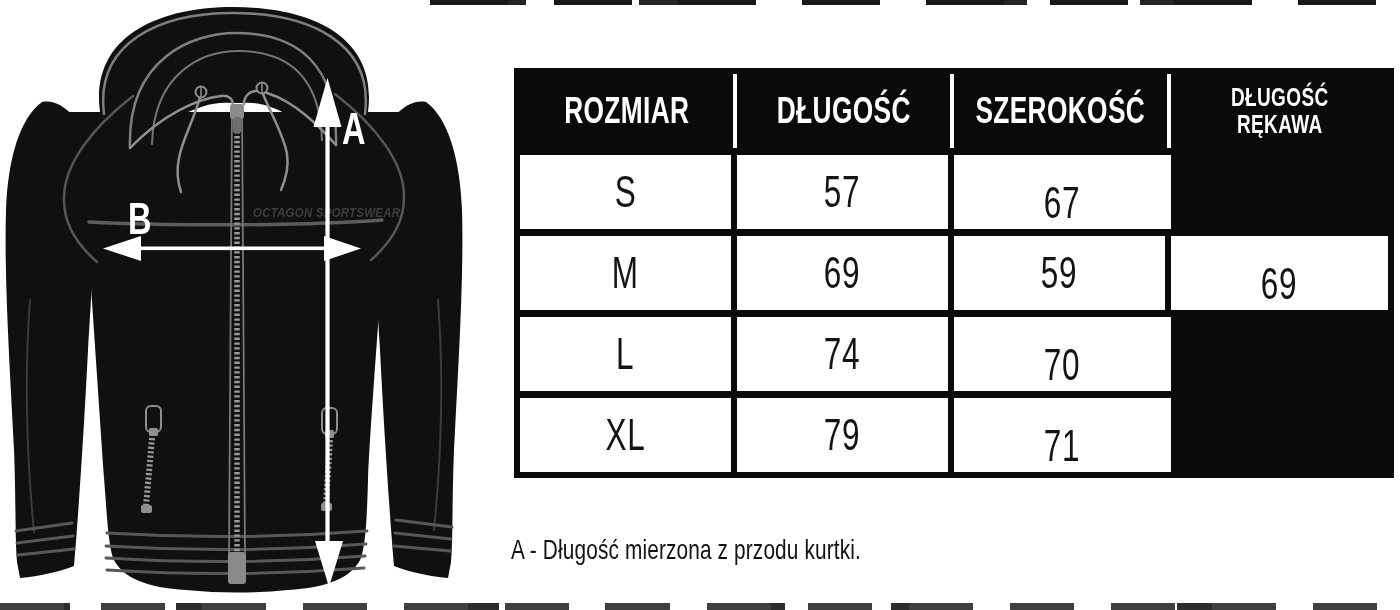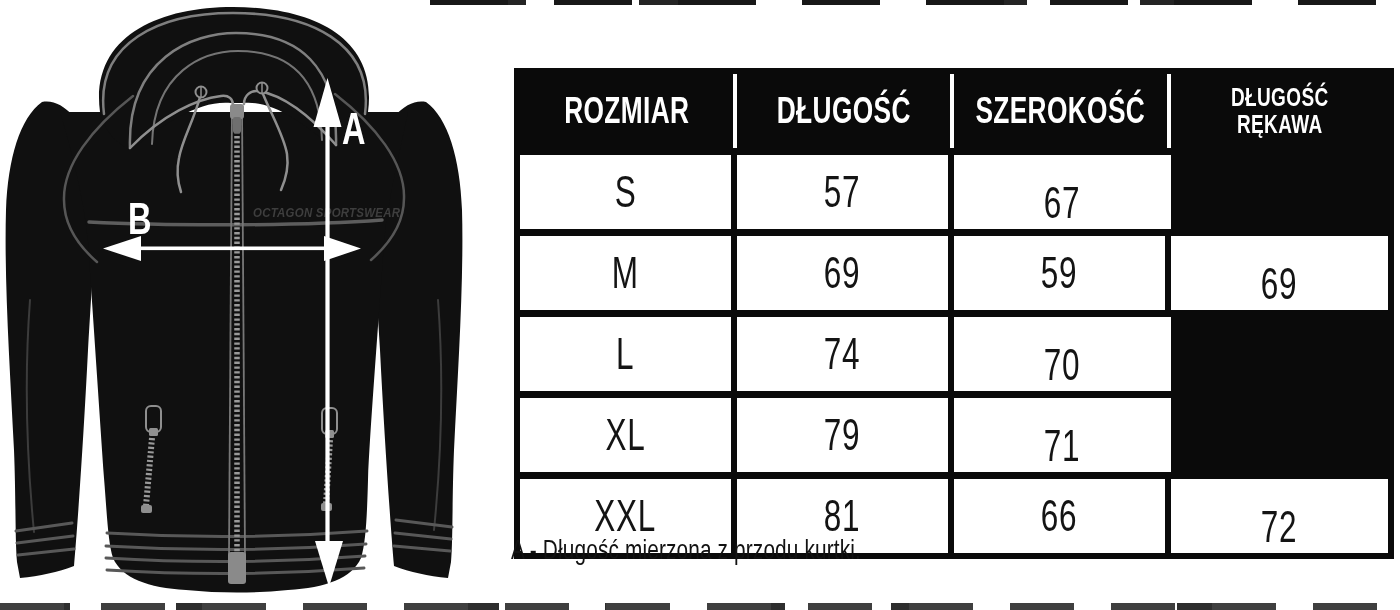"XXL" div.trow { html: <div> <div> <span>XXL</span> </div> <div> <span>81</span> </div> <div> <span>66</span> </div> <div> <span>72</span> </div> </div> -> none }
